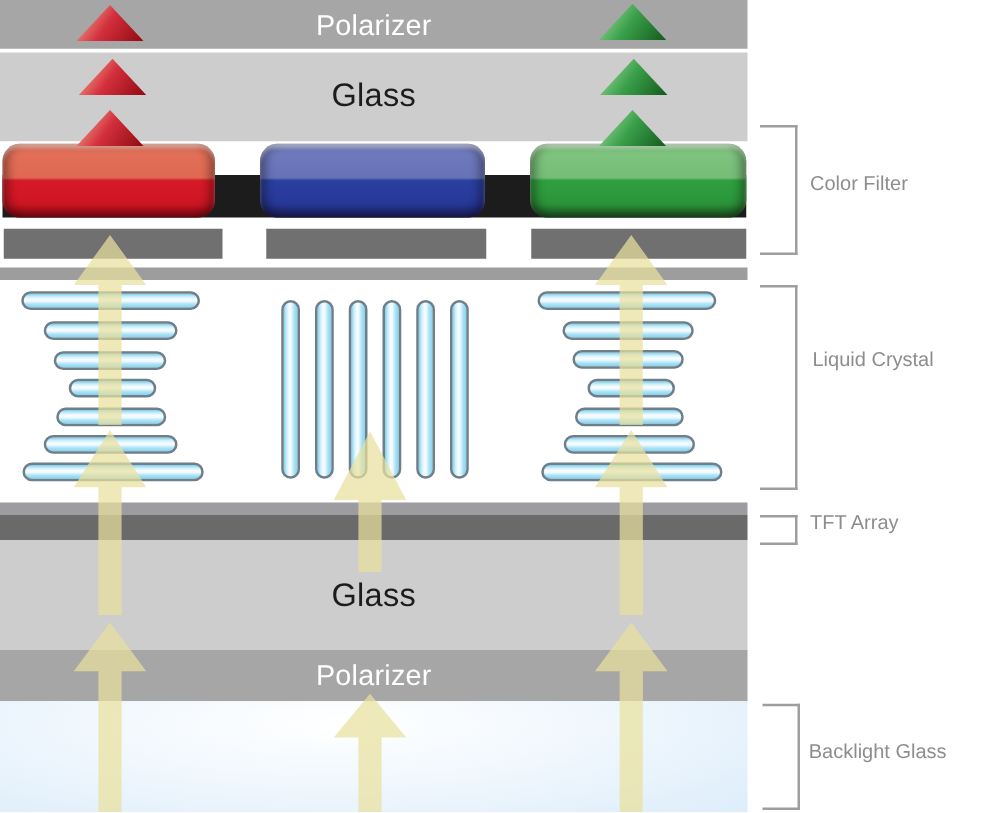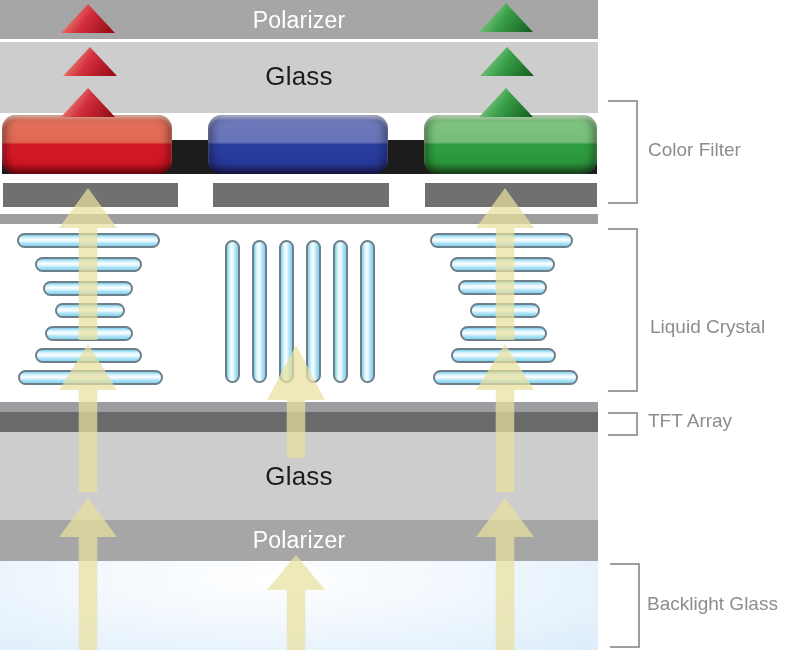"Color Filter" .anno { font-size: 19px -> 16px }
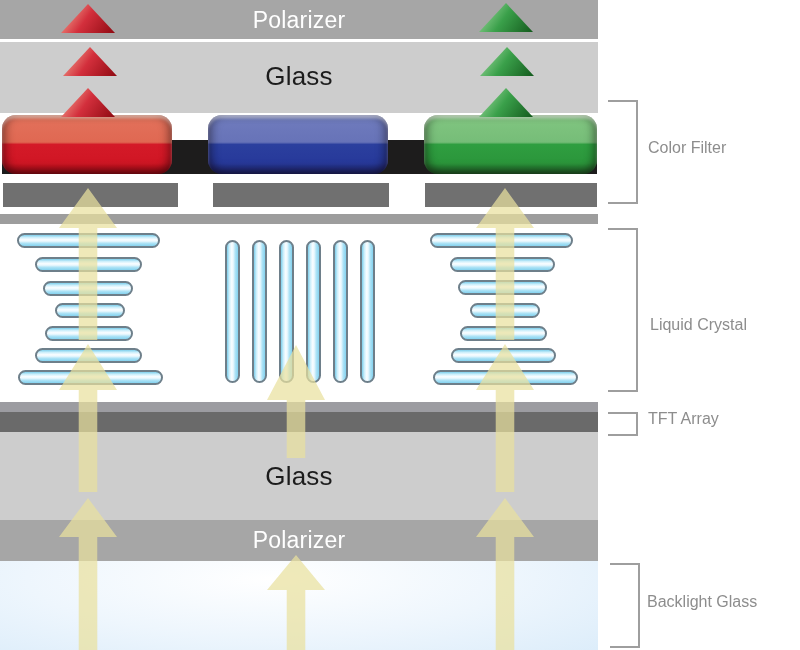"Liquid Crystal" div.anno { top: 316px -> 280px }
